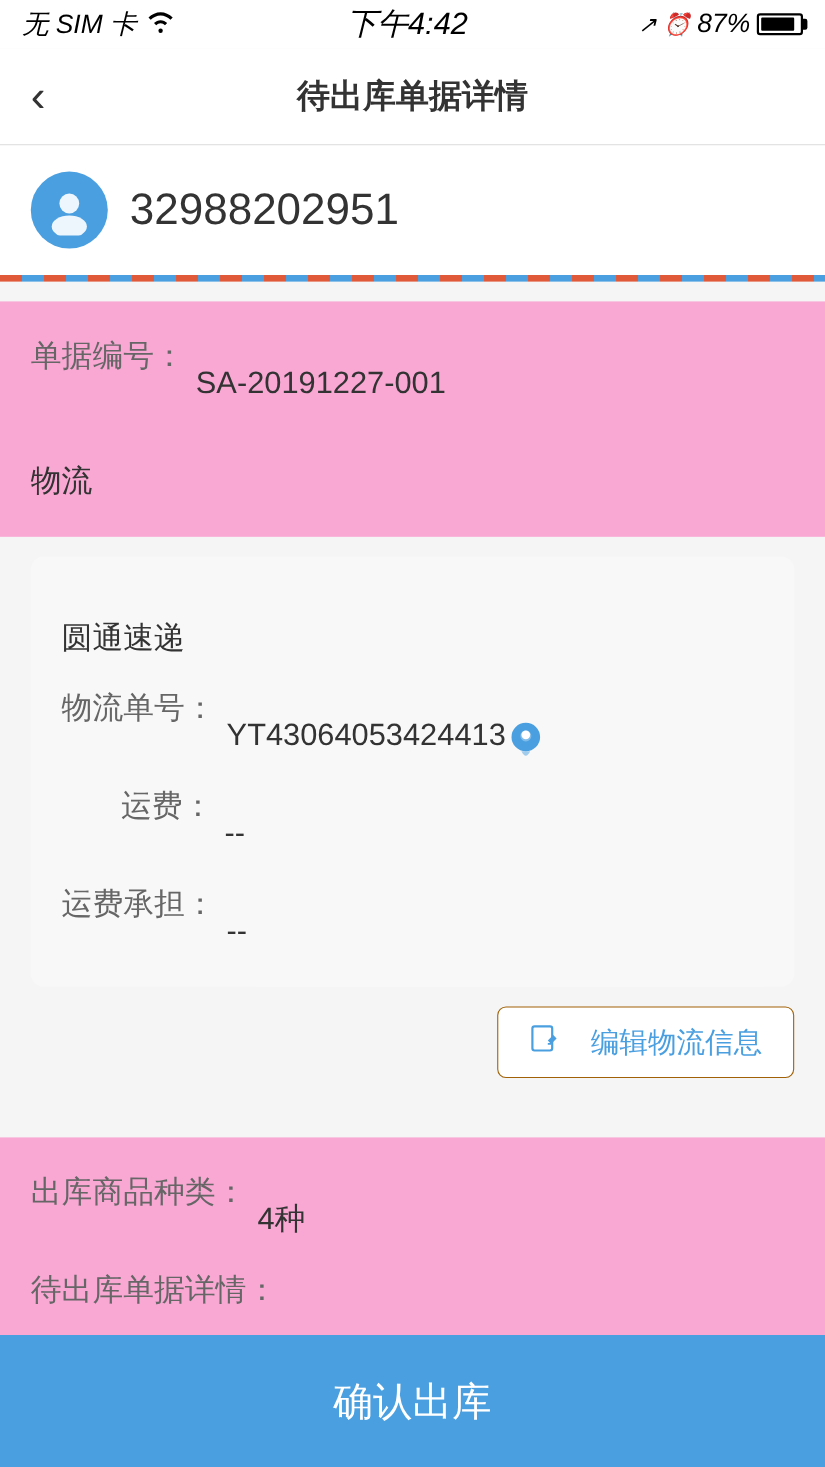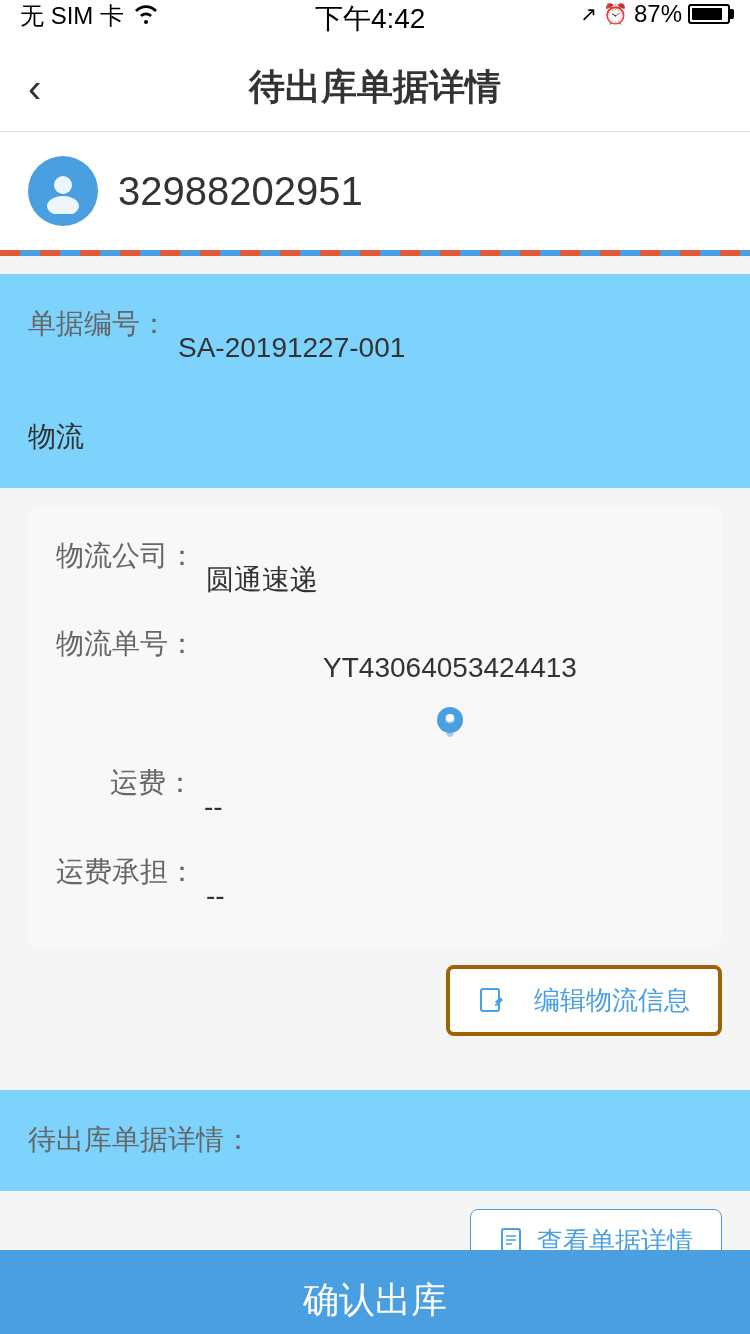"无 SIM 卡" .status-bar { align-items: flex-start -> center; font-style: none -> italic }
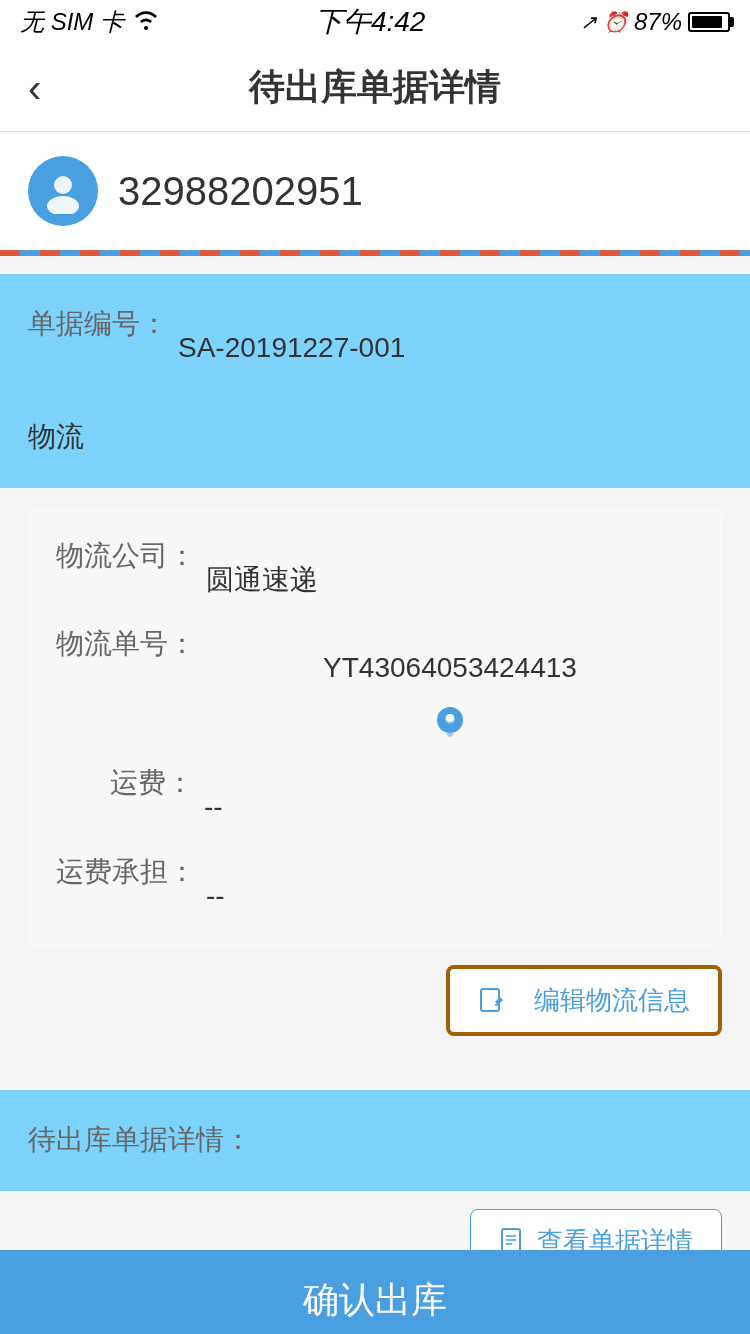"待出库单据详情" .nav-title { font-size: 36px -> 30px }
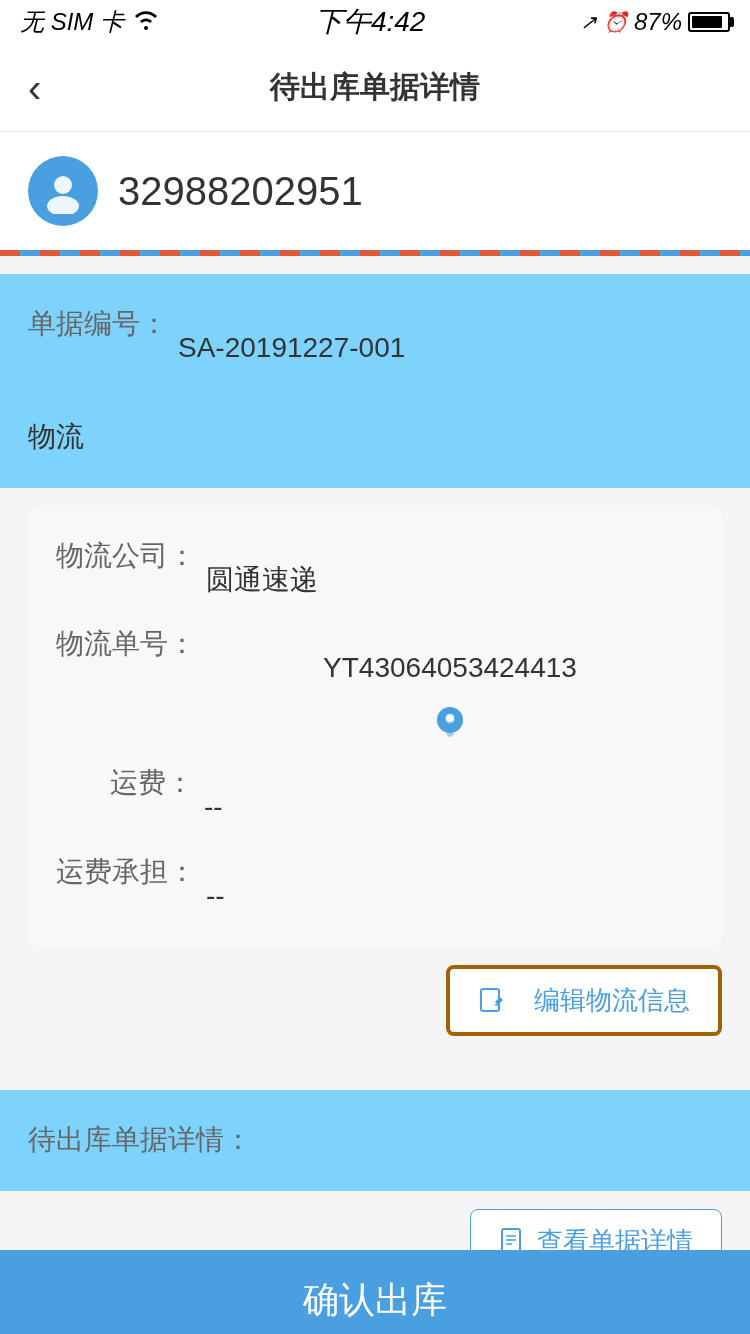"单据编号：" .section { background: #7dd3fc -> #f9a8d4 }
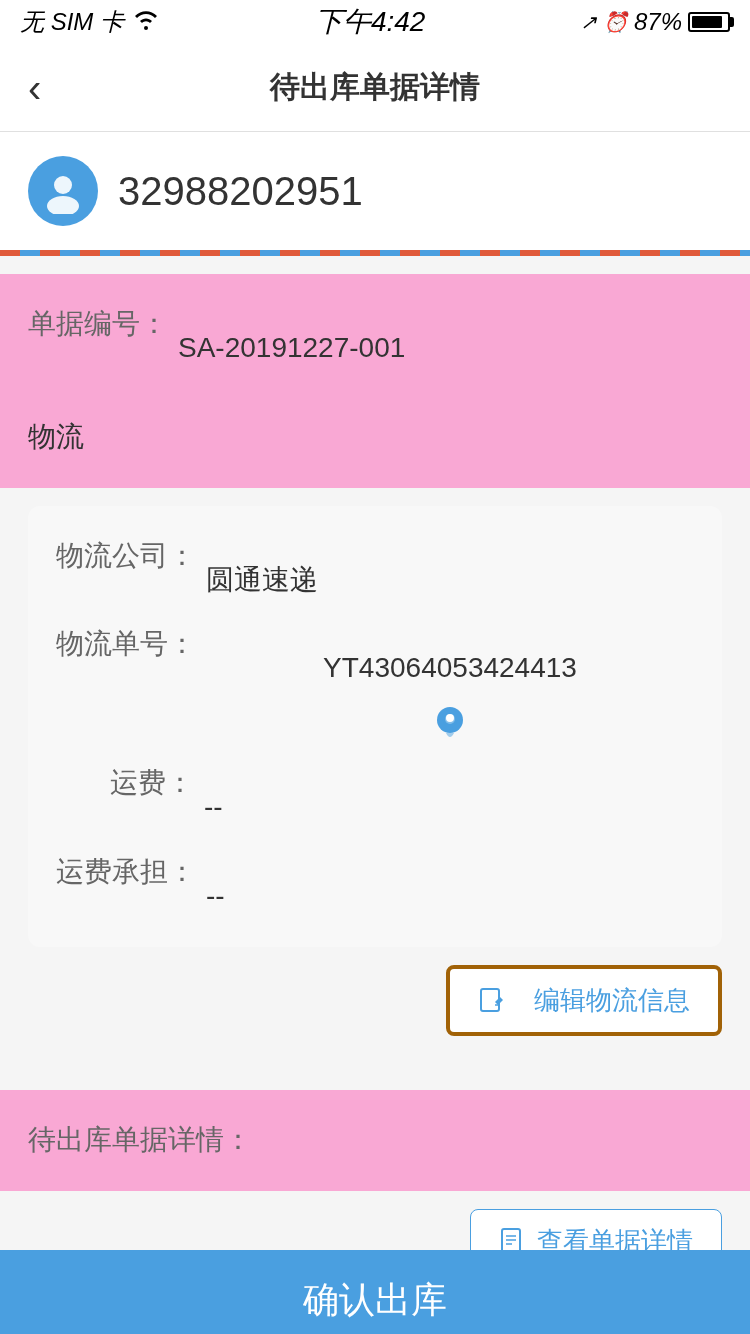"物流公司：" span.info-label { html: <span>物流公司：</span> -> none }
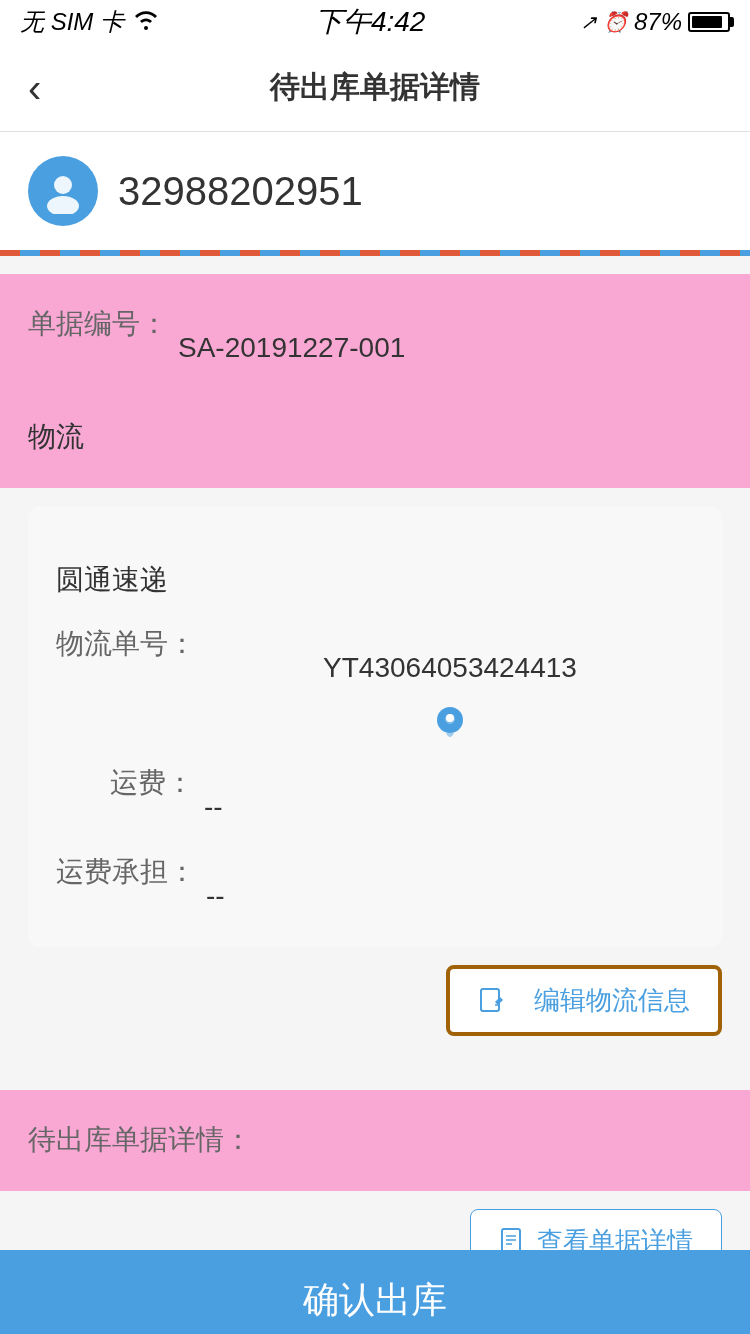"YT43064053424413" .info-value.with-icon { align-items: center -> flex-end; flex-direction: column -> none; gap: 14px -> none }
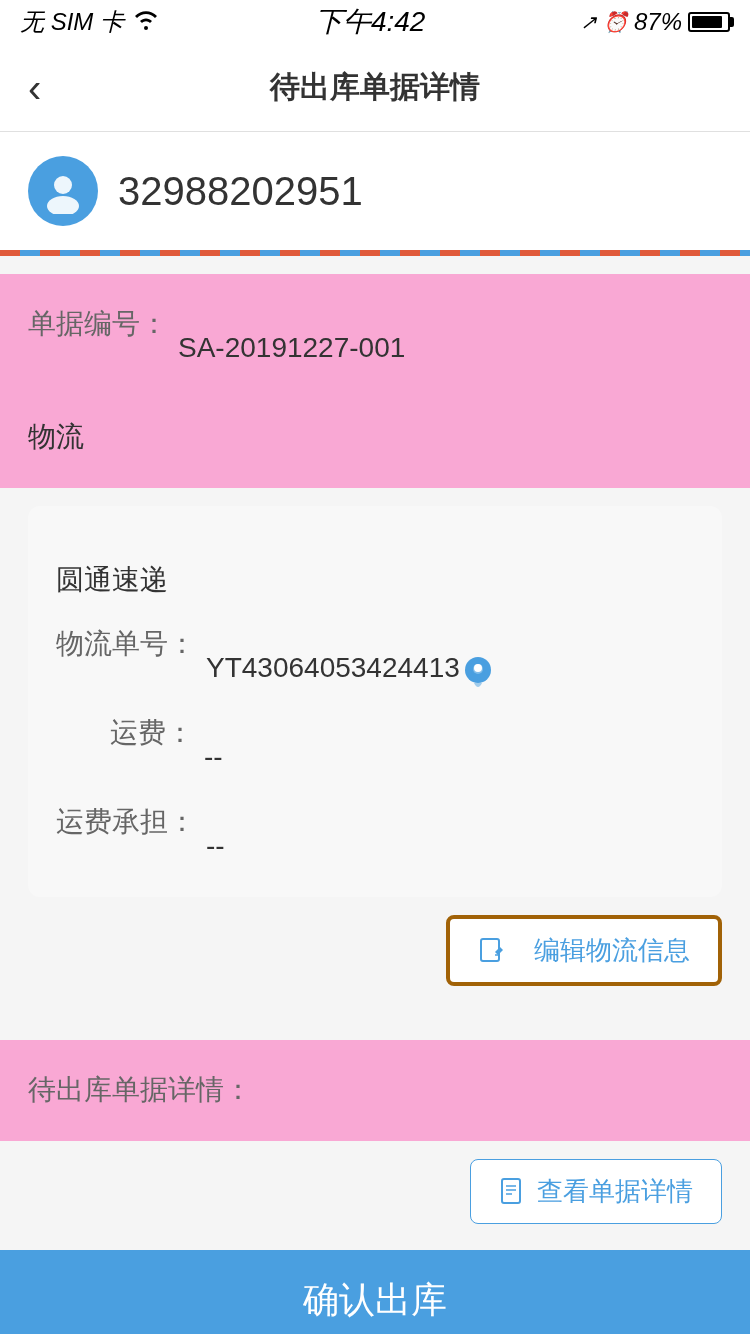"编辑物流信息" .btn-edit-logistics { align-items: center -> flex-start; border: 4px solid #a16207 -> 1px solid #a16207 }
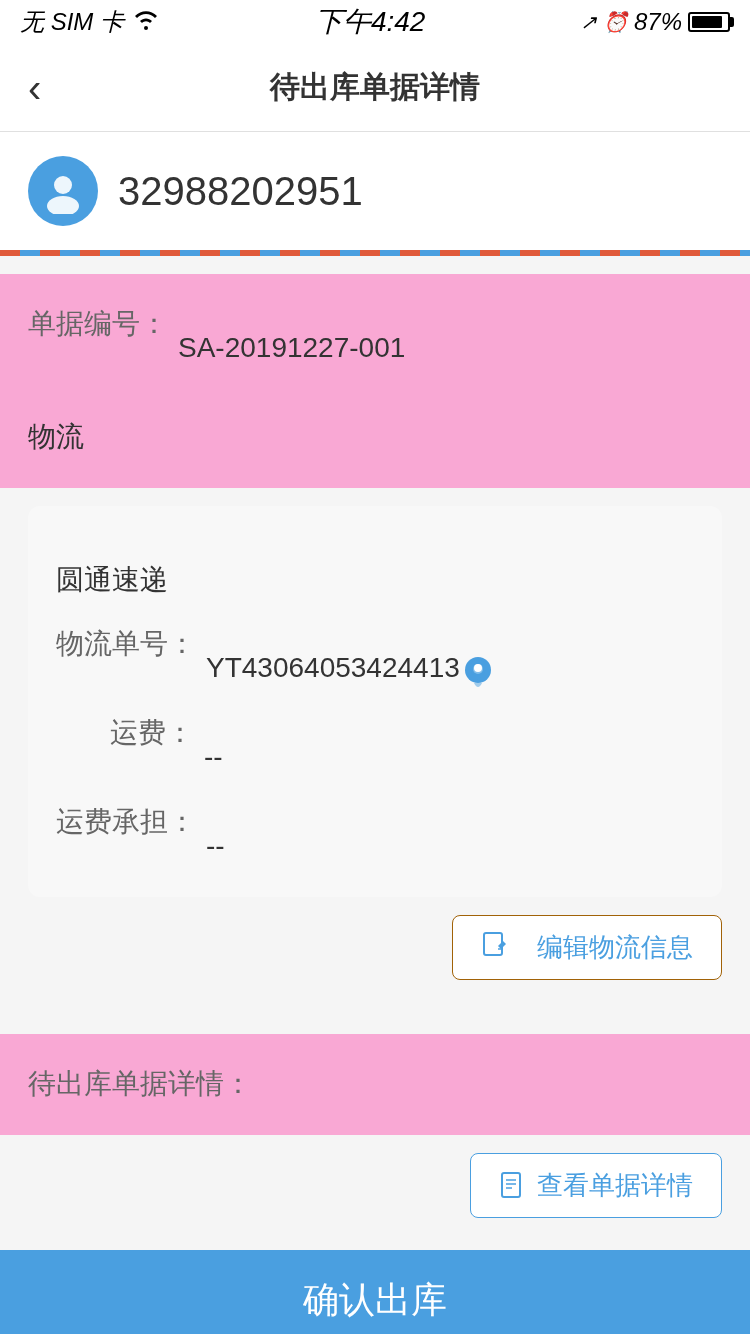"出库商品种类：" div.info-row { html: none -> <div> <span>出库商品种类：</span> <span>4种</span> </div> }
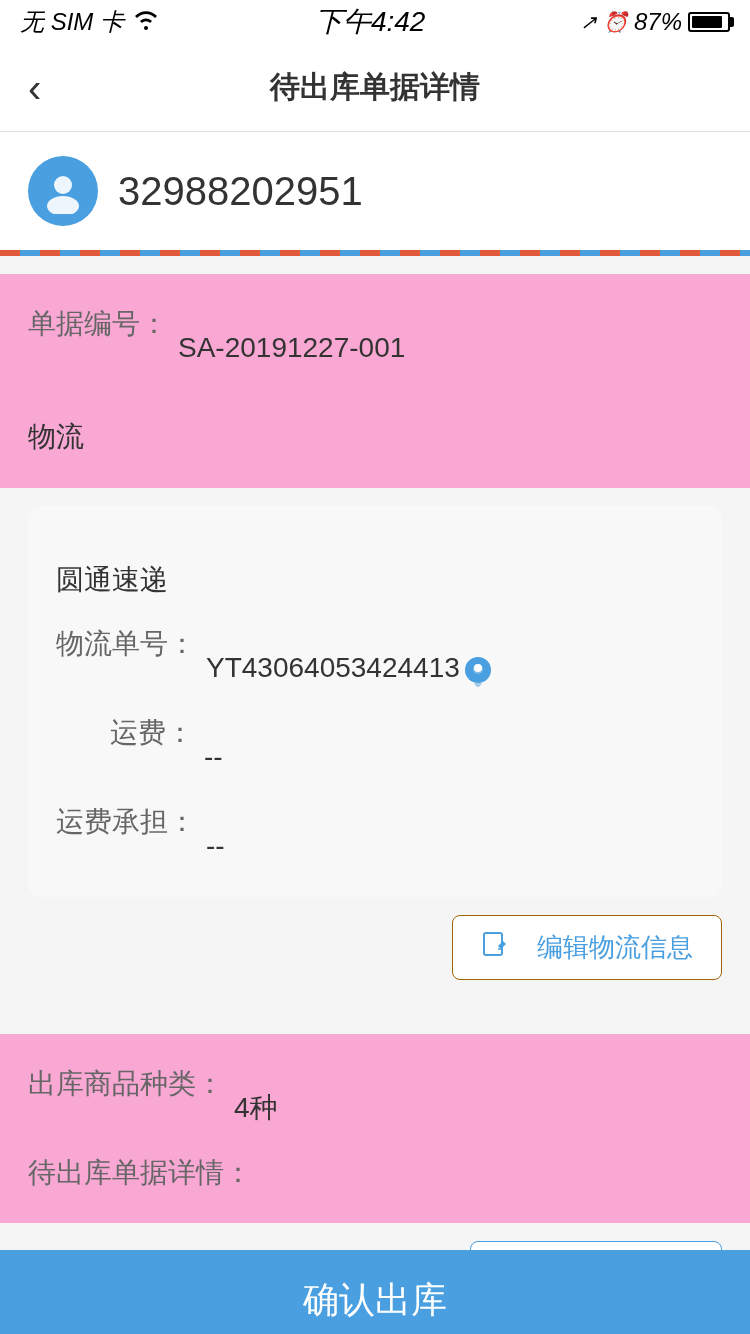"确认出库" .confirm-btn { height: 84px -> 120px }
